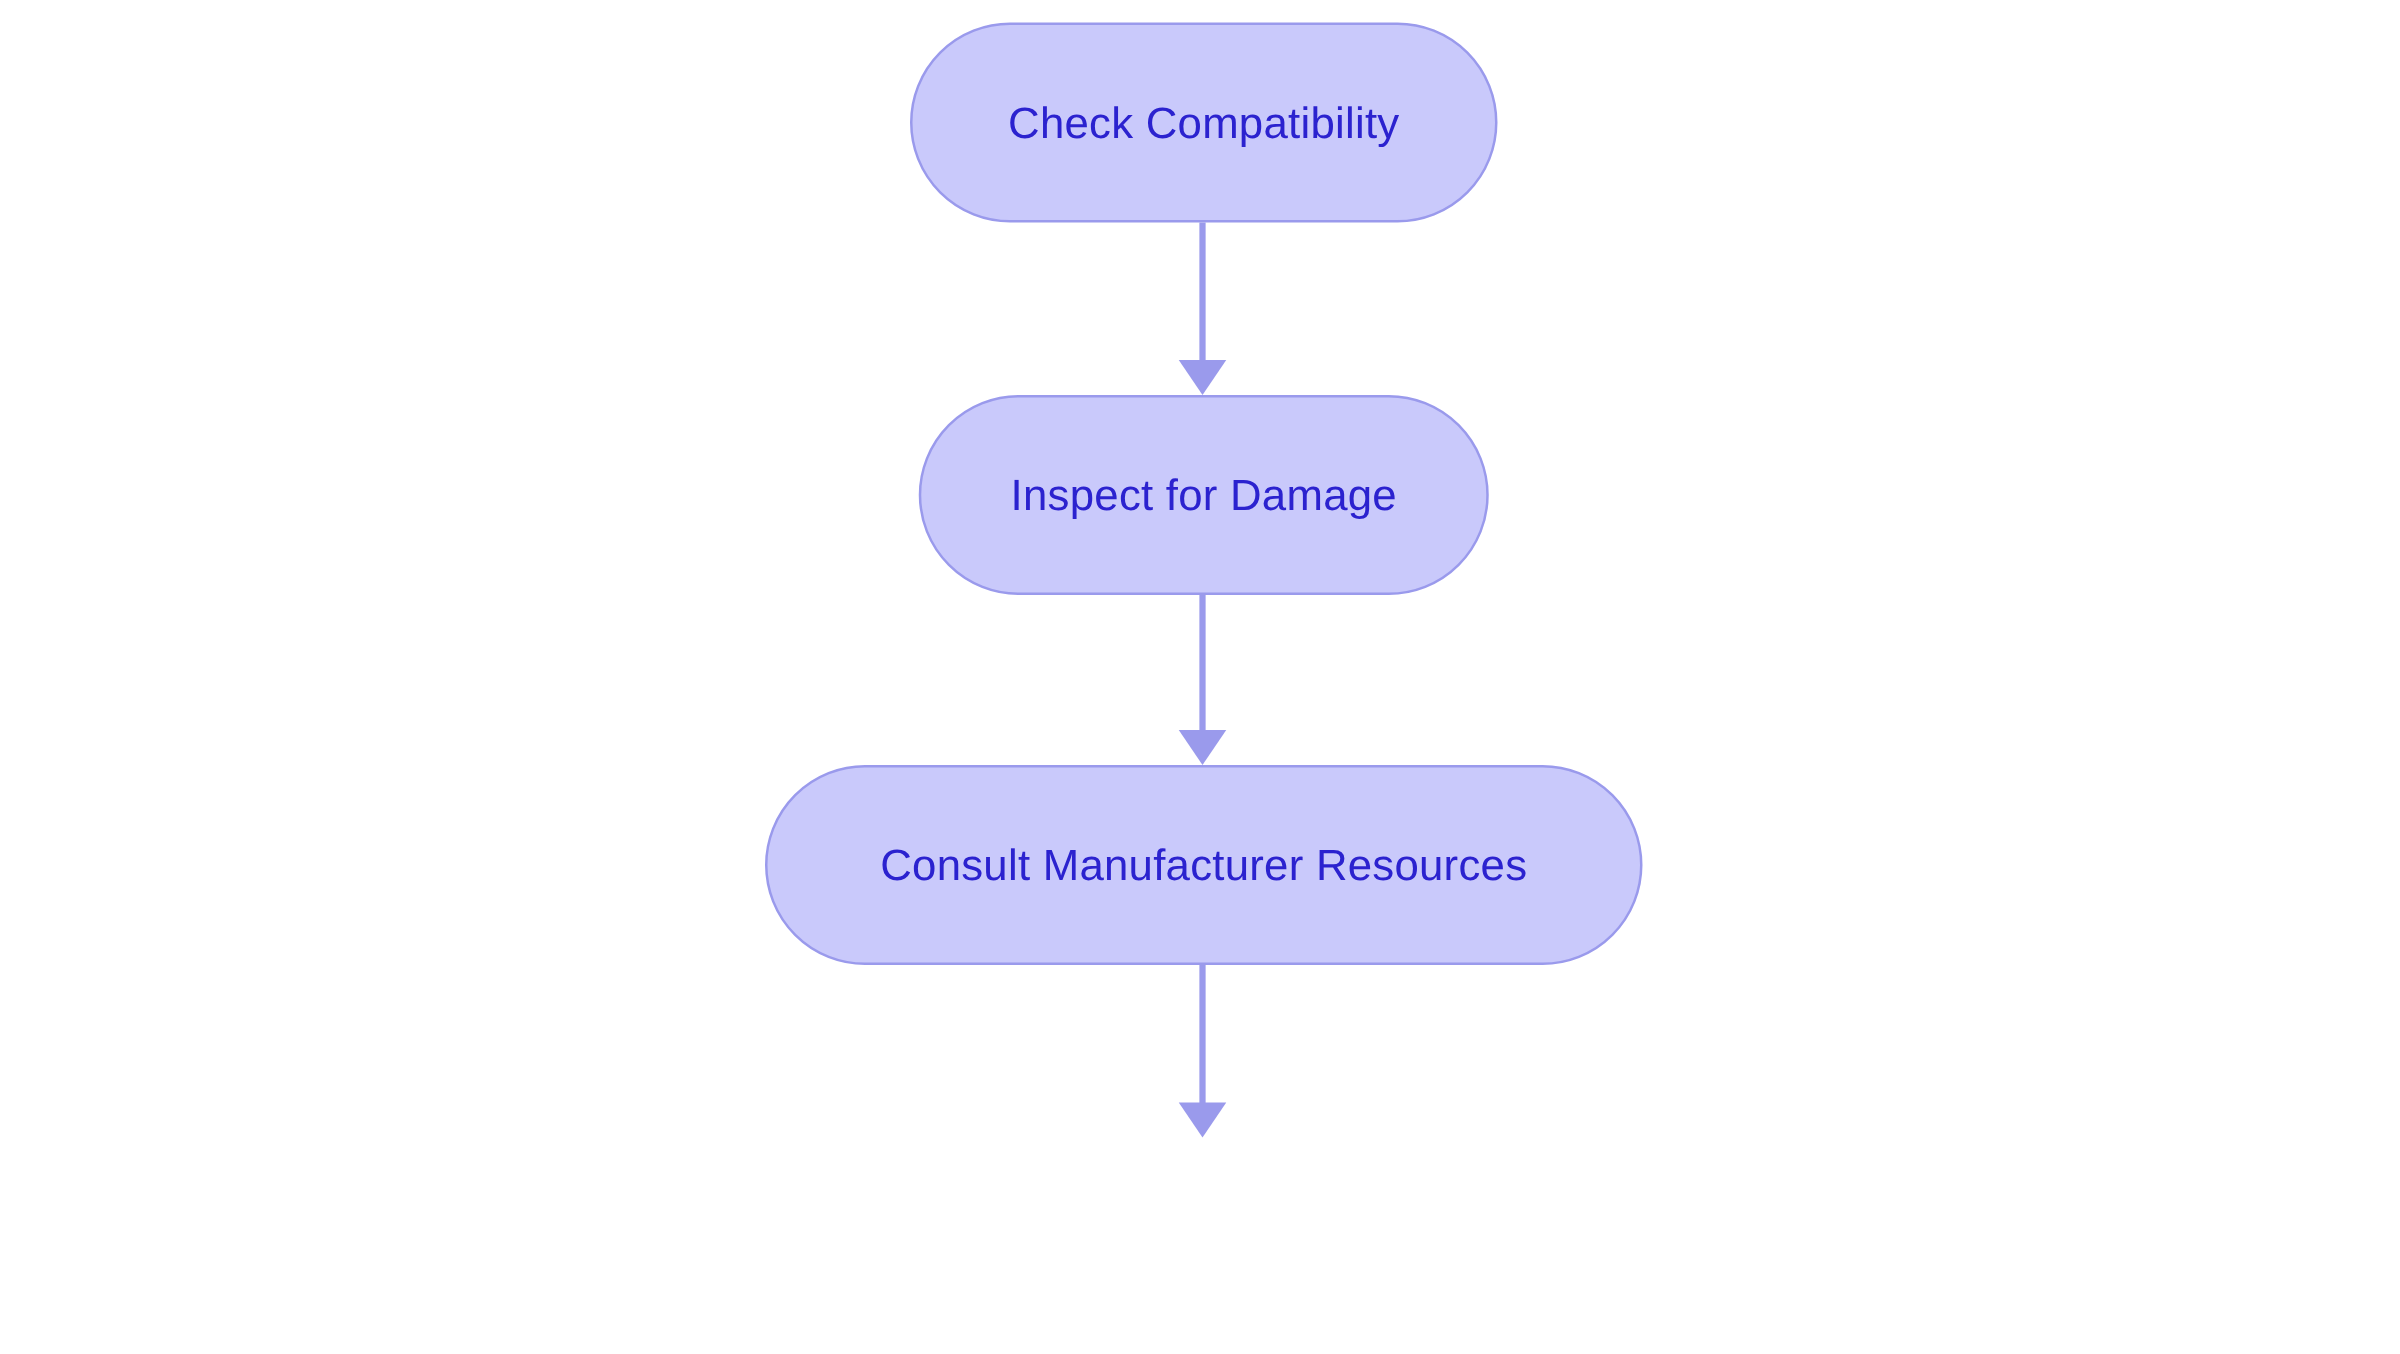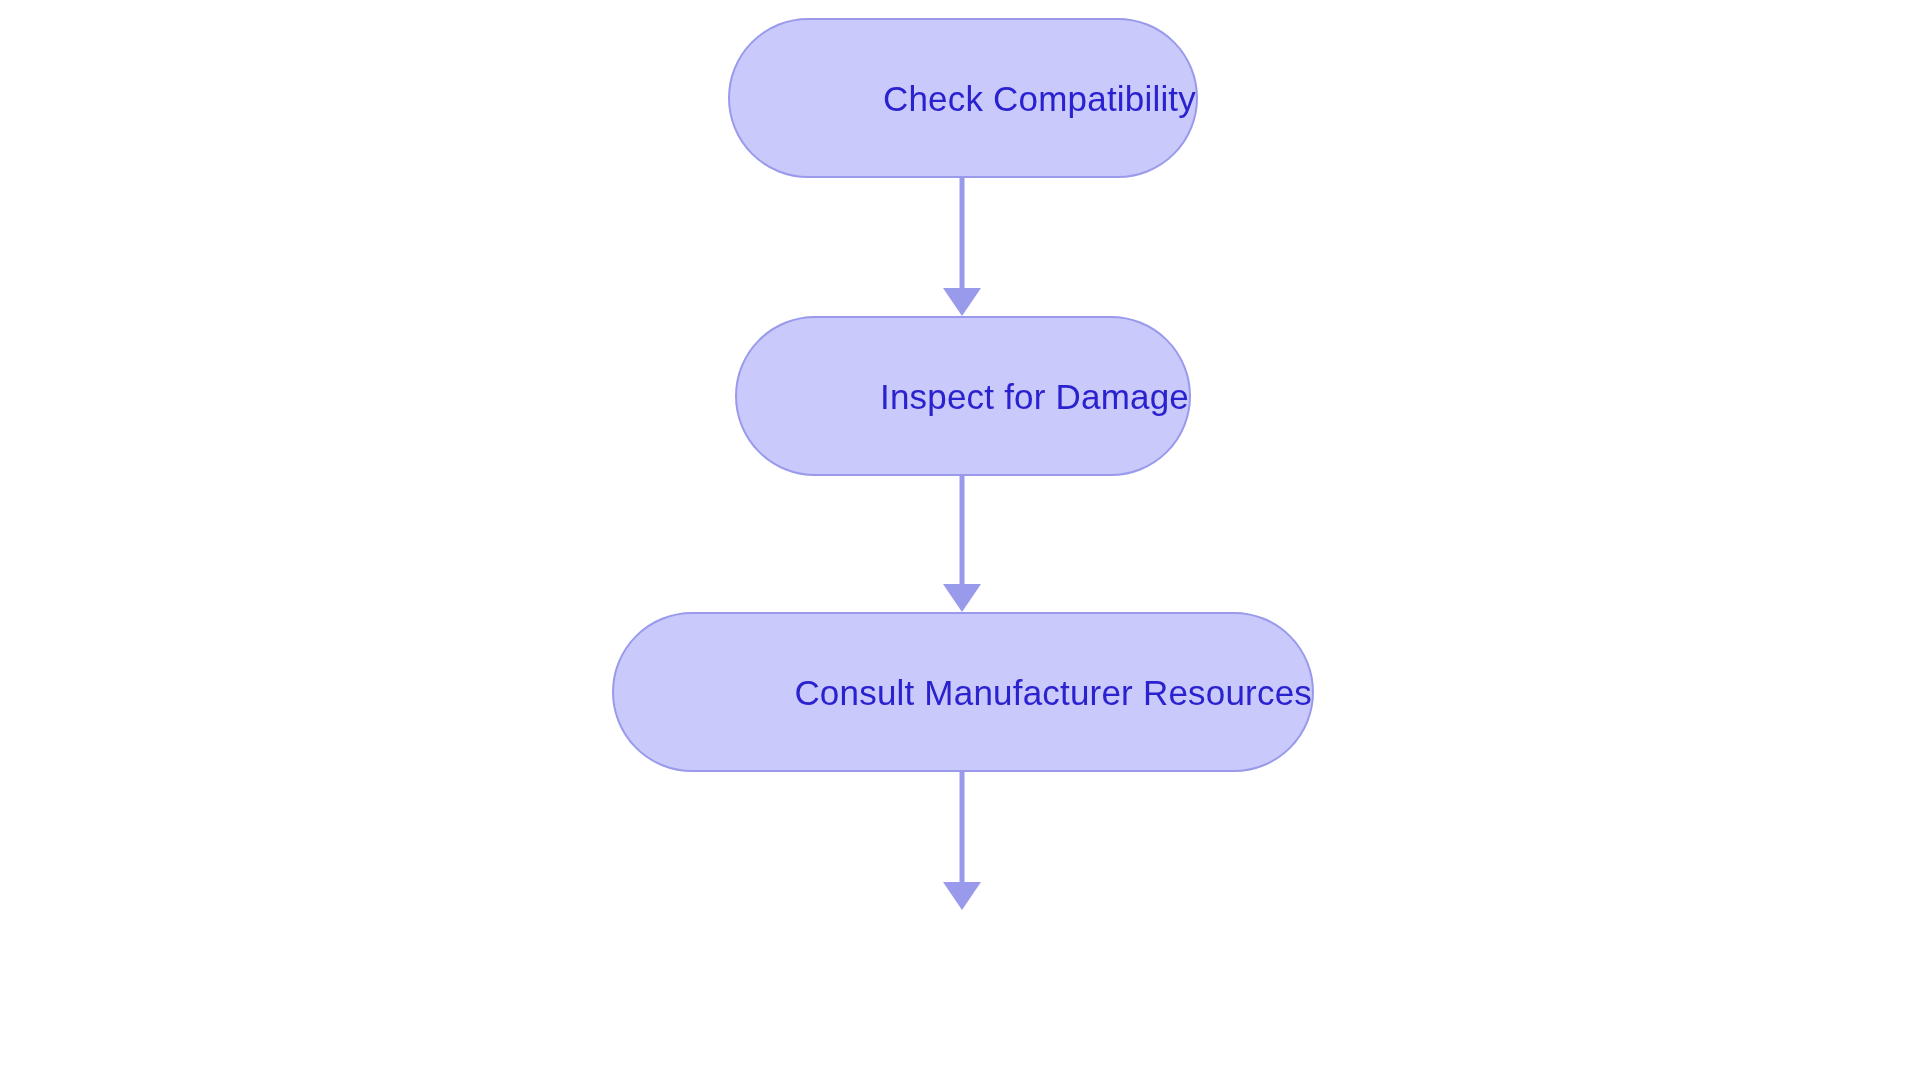"Check Compatibility" .flow-node { justify-content: flex-end -> center }
